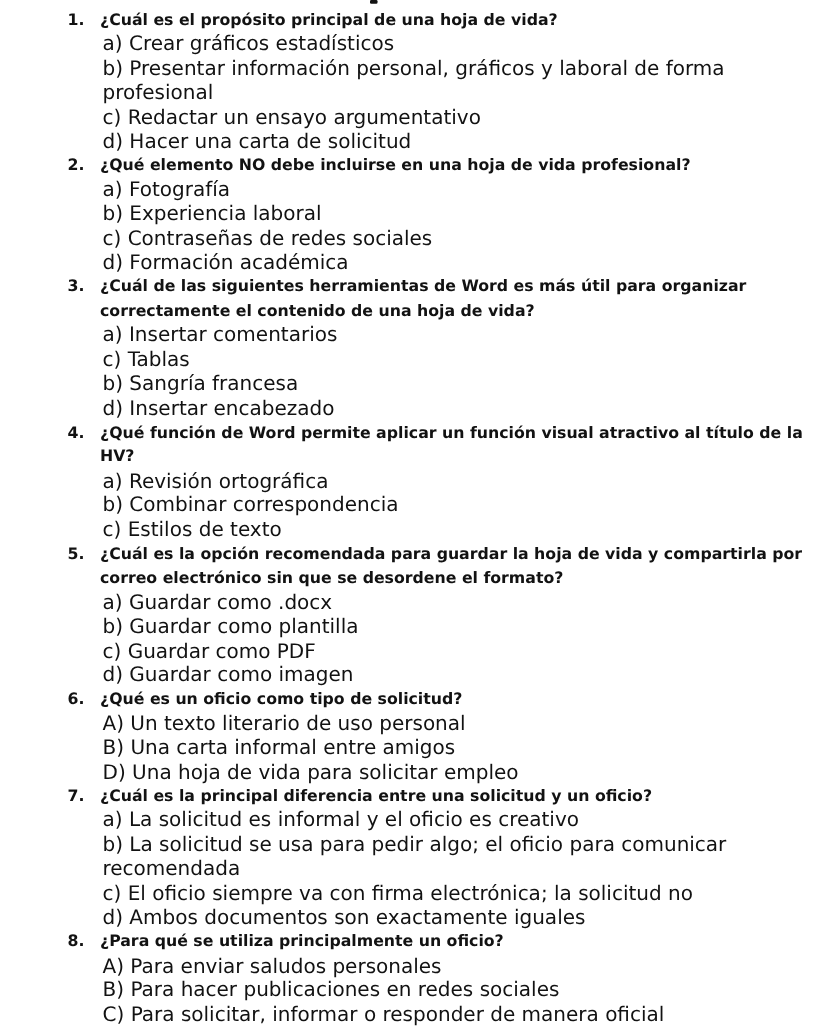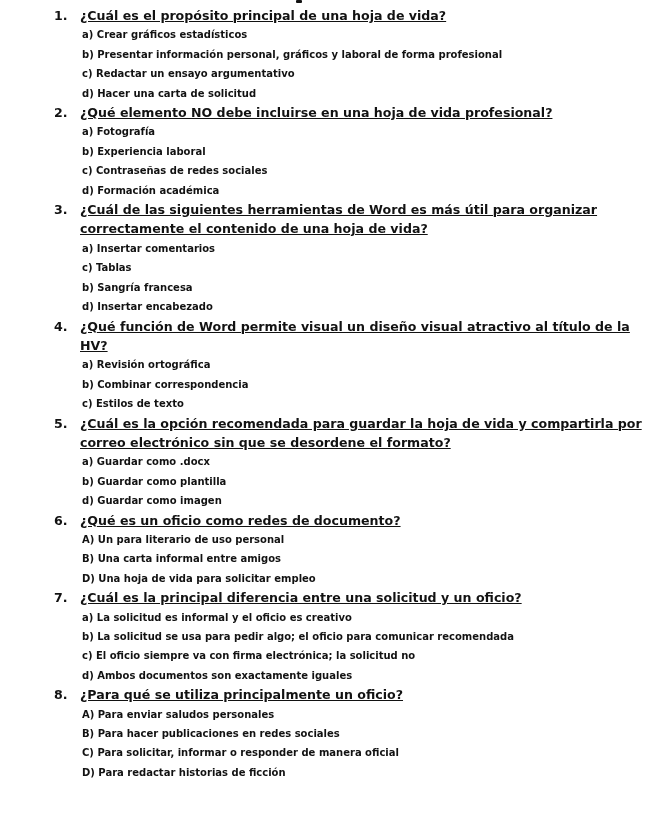"¿Cuál es el propósito principal" .qtext { text-decoration: underline -> none }
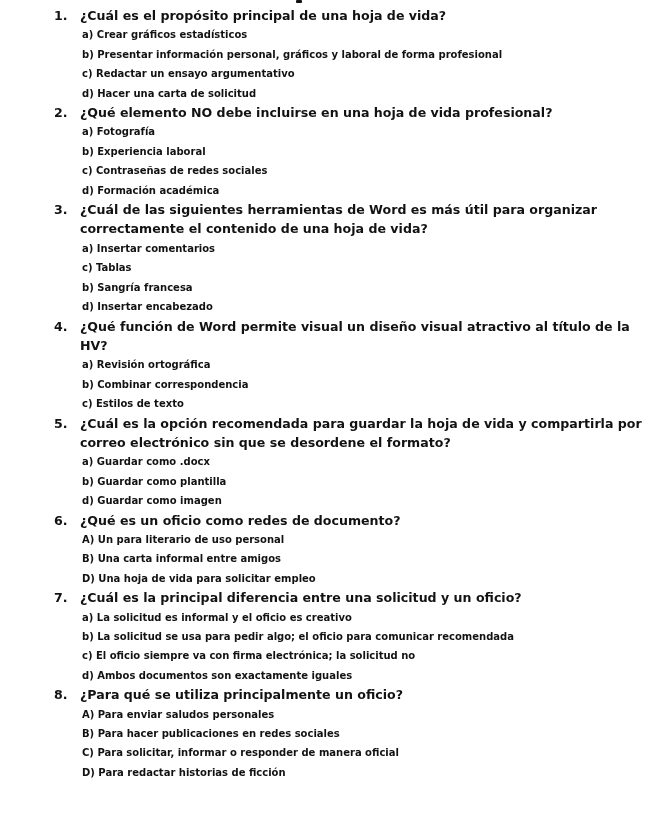"a) Crear gráficos estadísticos" .option { font-size: 10px -> 16px; font-weight: bold -> normal }
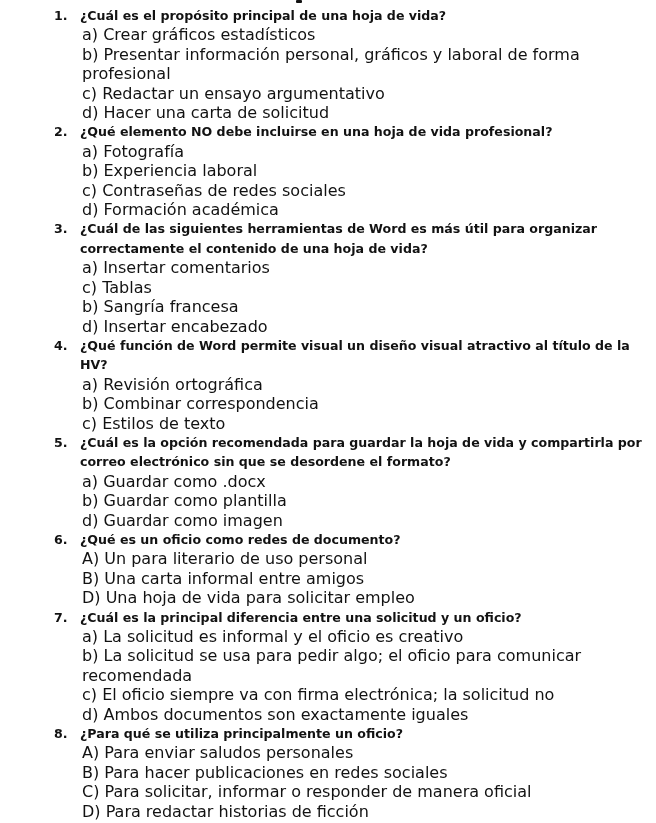"¿Qué función de Word permite" div.qtext { text: visual un diseño -> aplicar un función }
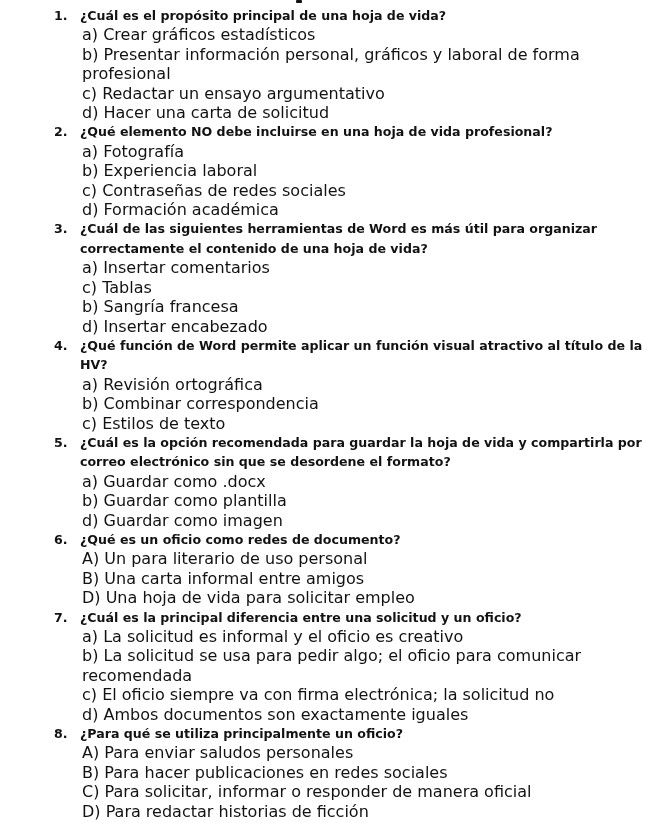"c) Guardar como PDF" div.option { html: none -> <div>c) Guardar como PDF</div> }
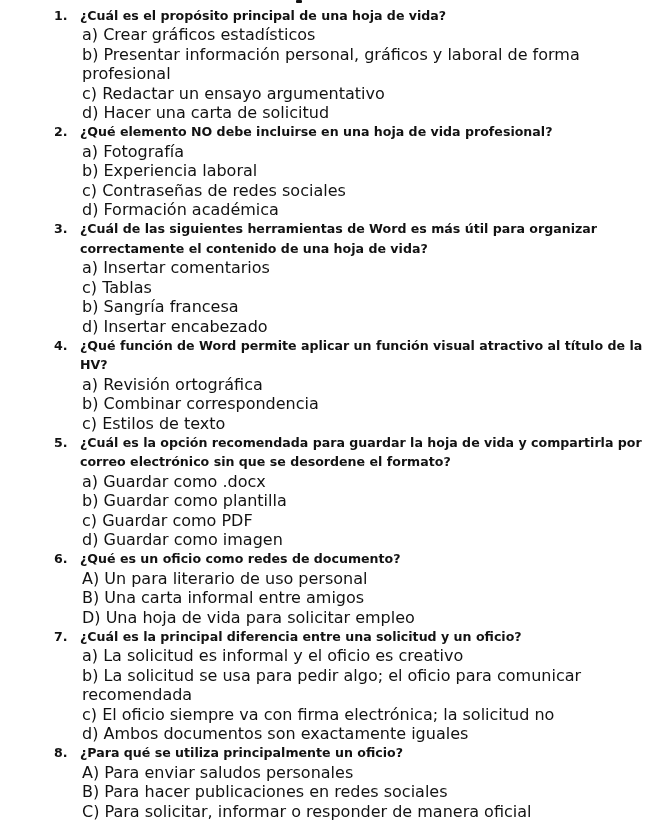"¿Qué es un oficio como" div.qtext { text: redes de documento -> tipo de solicitud }
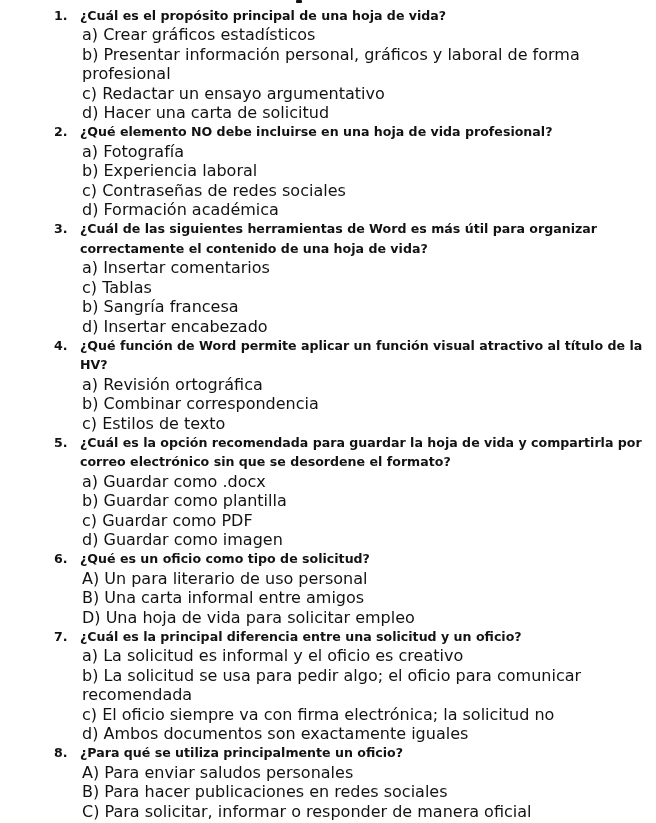"A) Un para literario de" div.option { text: para -> texto }
